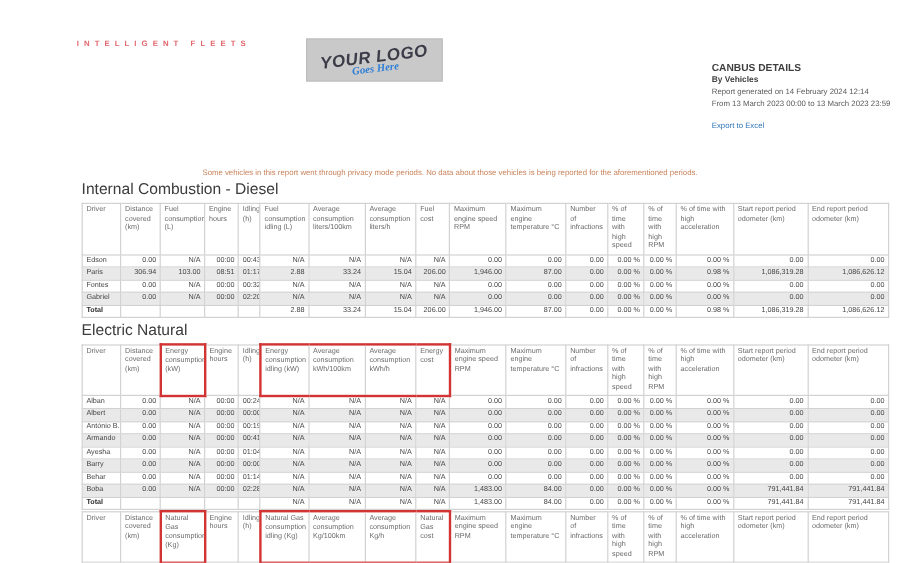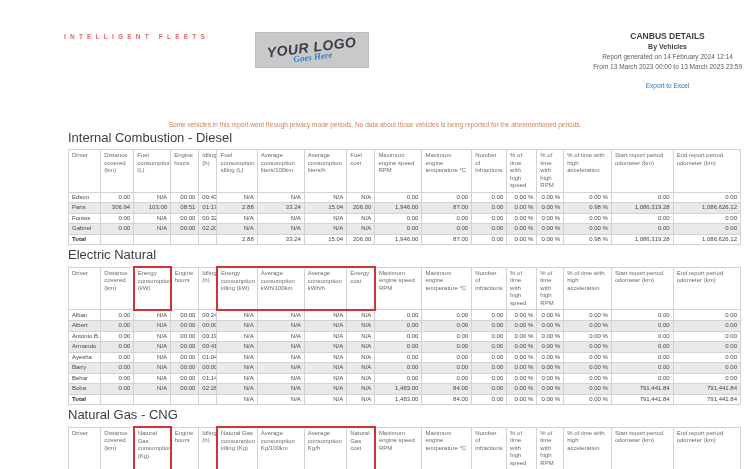"CANBUS DETAILS" .meta { margin-top: none -> 20px; text-align: center -> left }
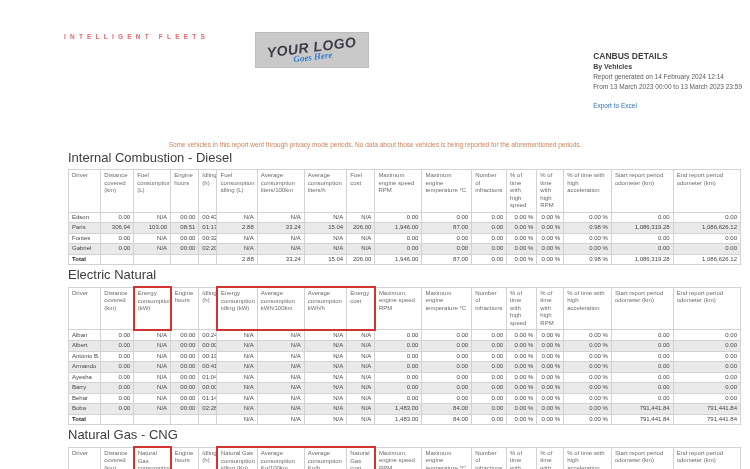"Natural Gas - CNG" h2.tbl-title { html: <h2>Natural Gas - CNG</h2> -> none }
